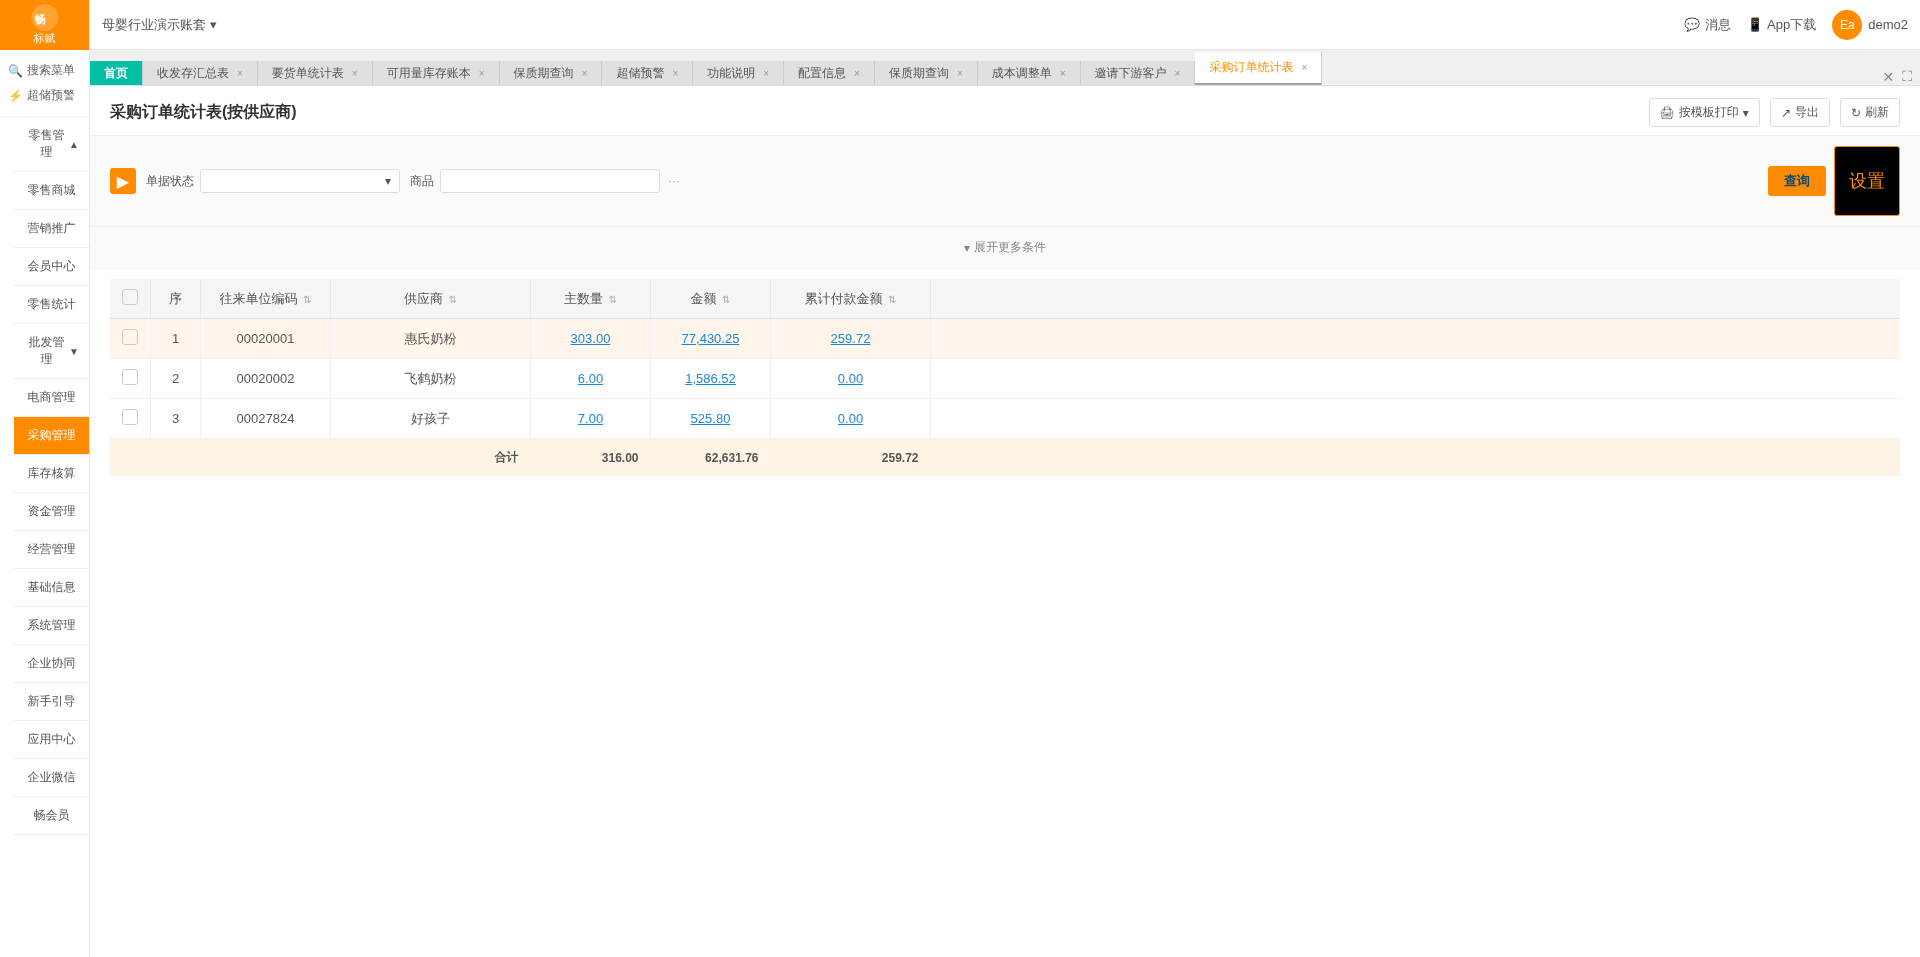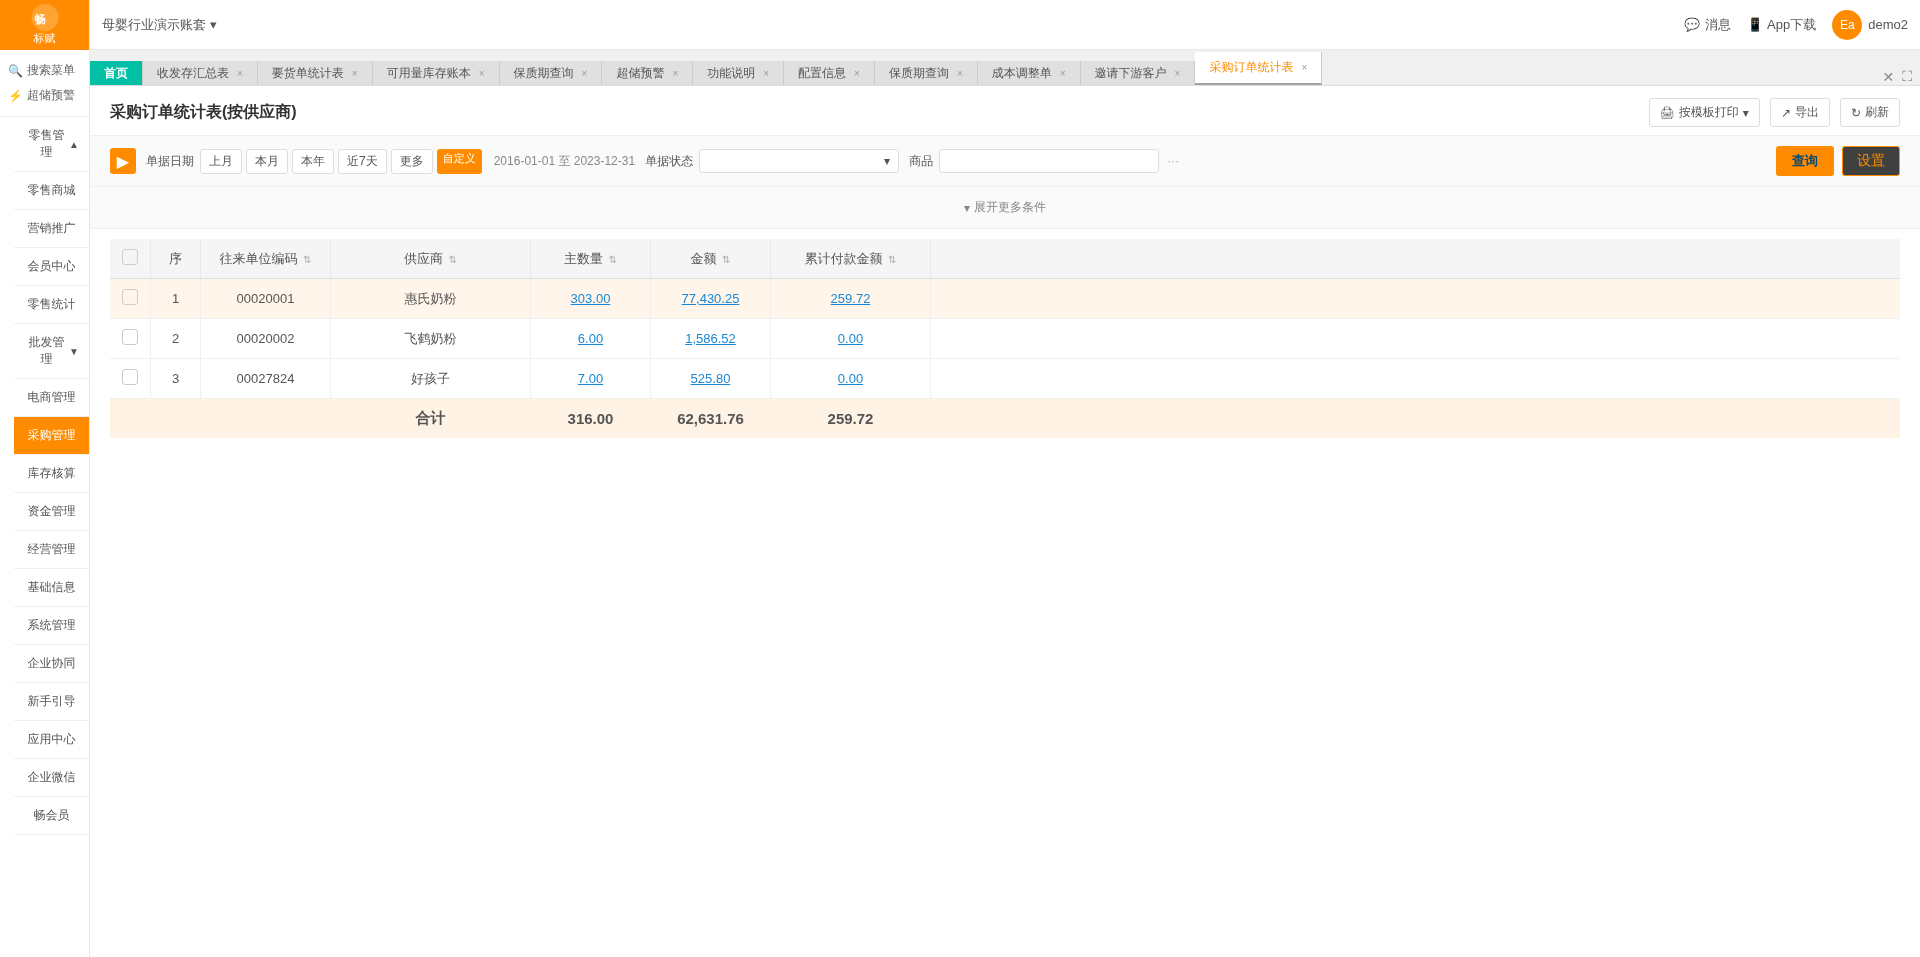"单据日期" div.filter-item { html: <div> <span>单据日期</span> <div> <button>上月</button> <button>本月</button> <button>本年</button> <button>近7天</button> <button>更多</button> <span>自定义</span> </div> <div> <div>2016-01-01 至 2023-12-31</div> </div> </div> -> none }
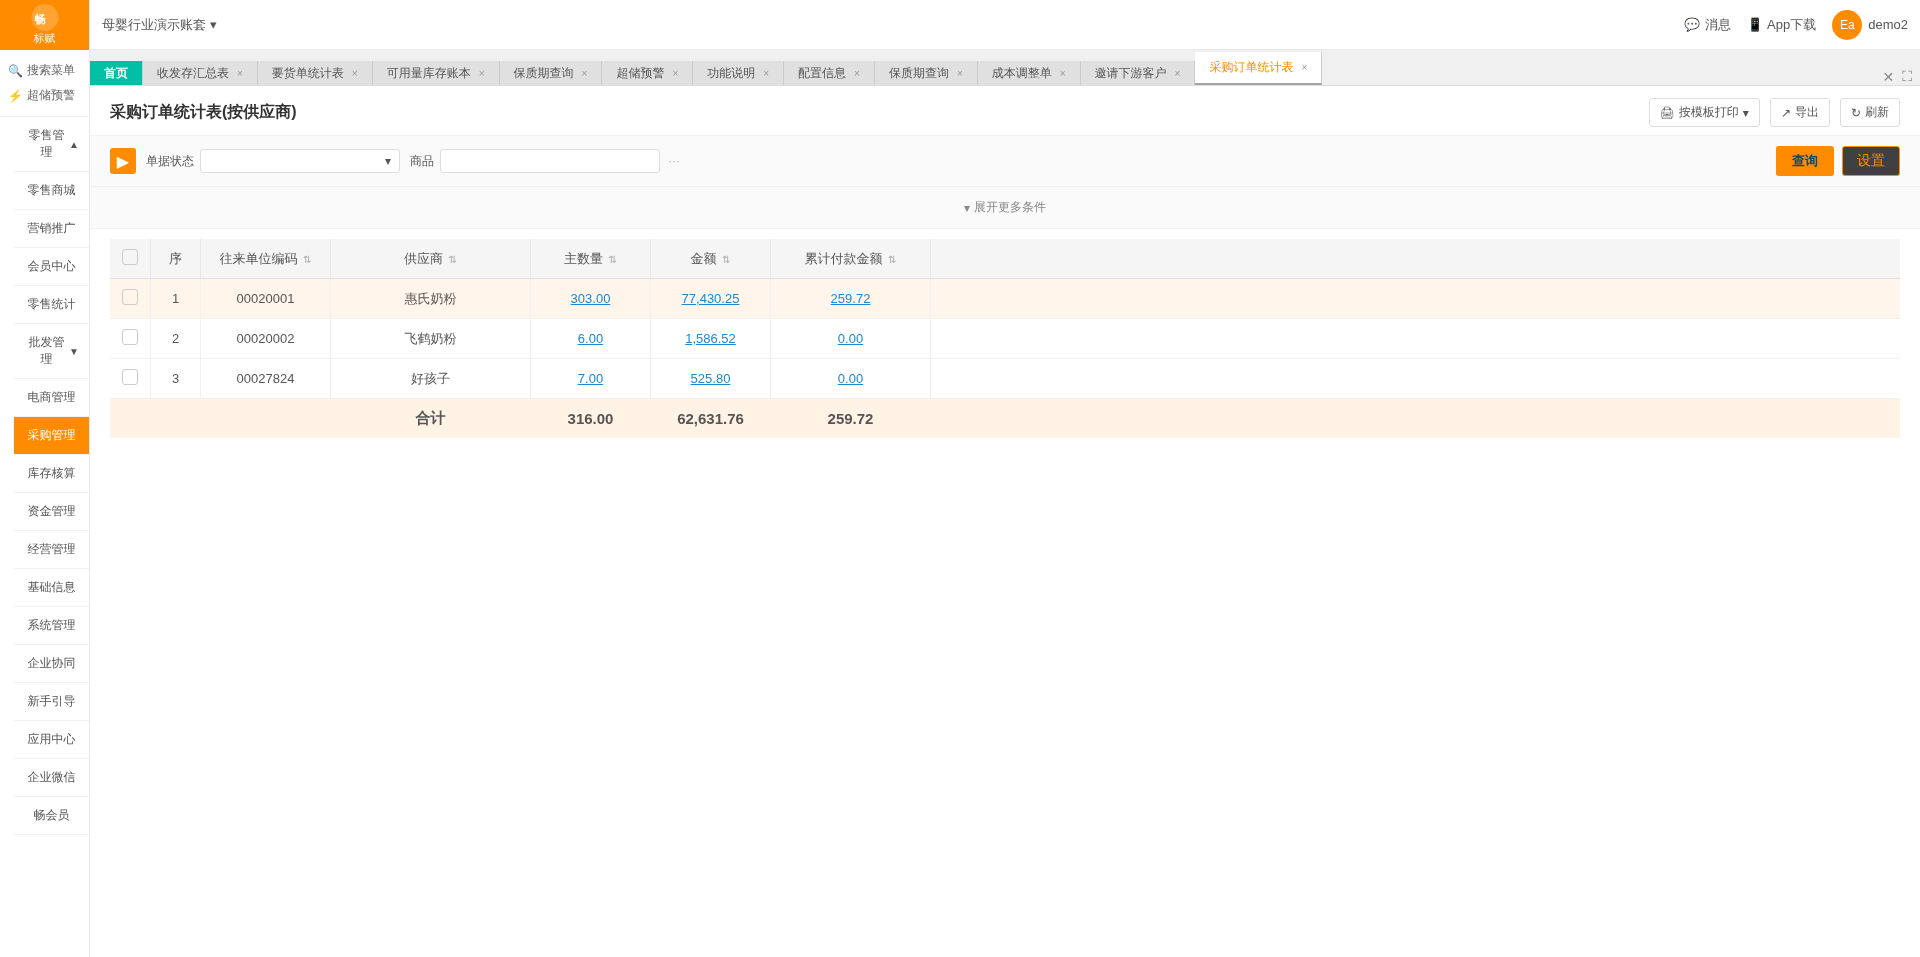"设置" .btn-settings { background: #404040 -> #000000; font-size: 14px -> 18px; padding: 5px 14px -> 22px 14px }
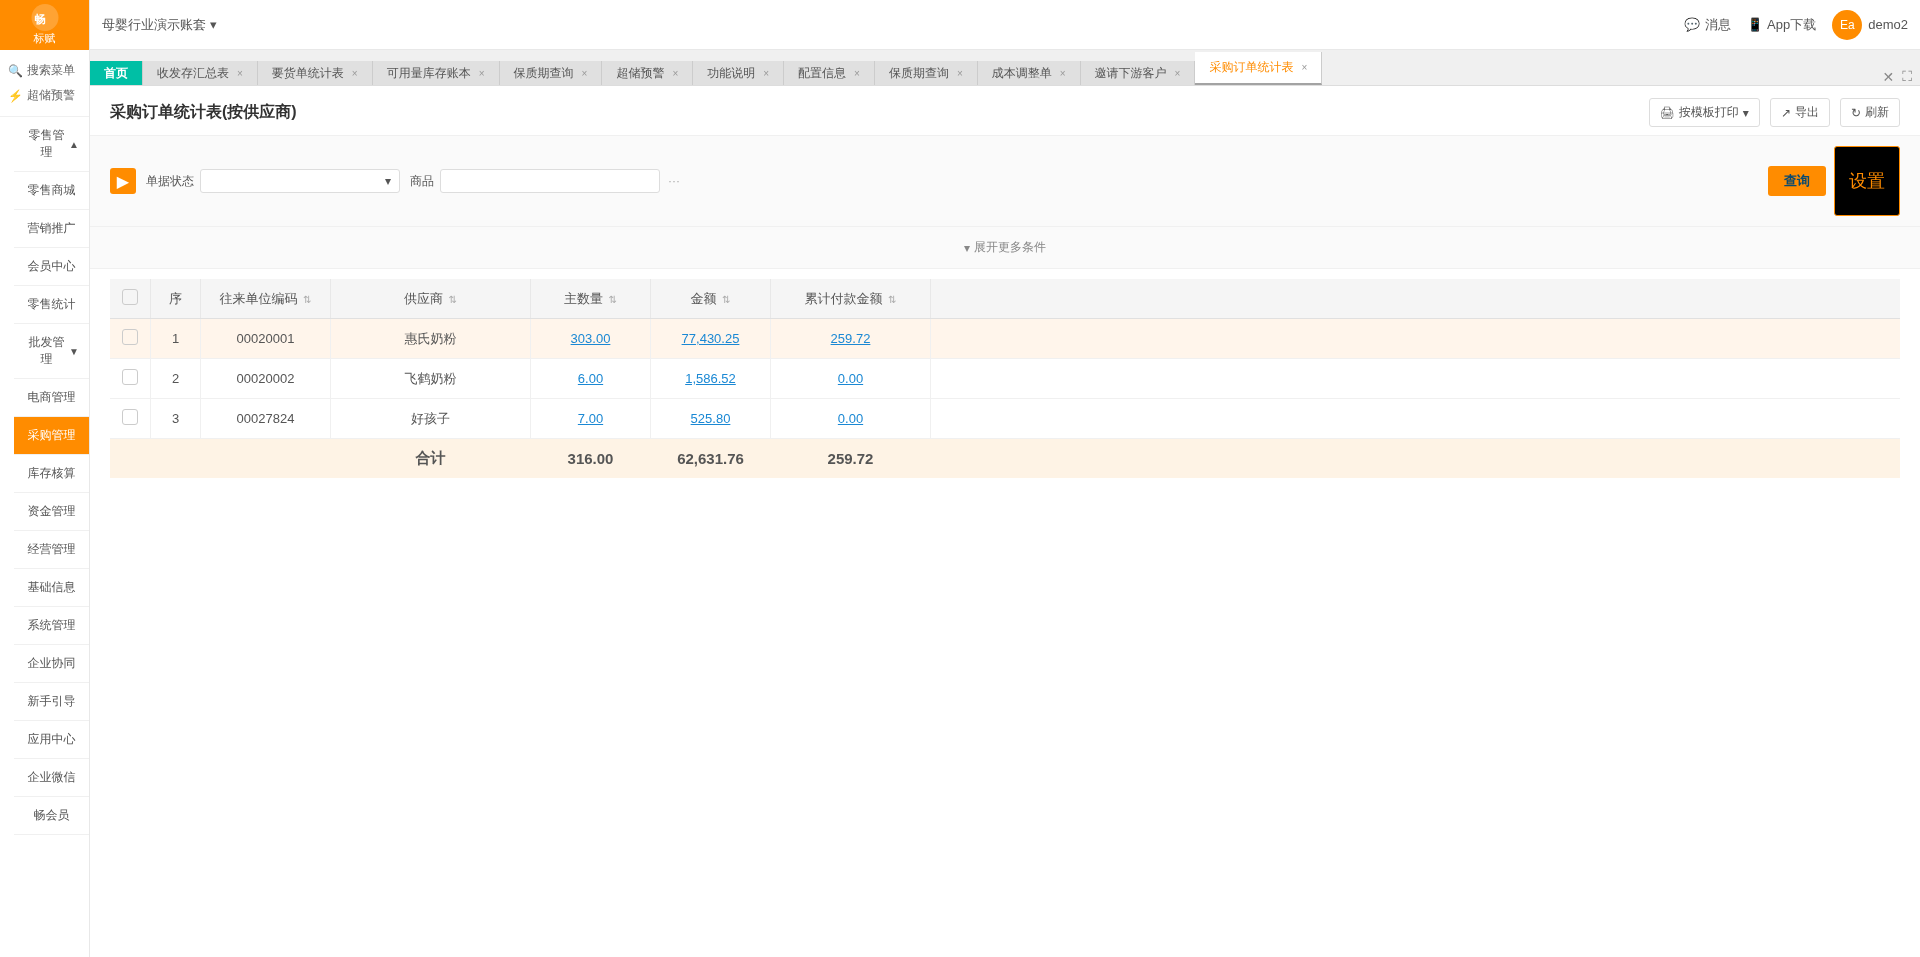"合计" tfoot td { font-size: 15px -> 12px; text-align: center -> right }
